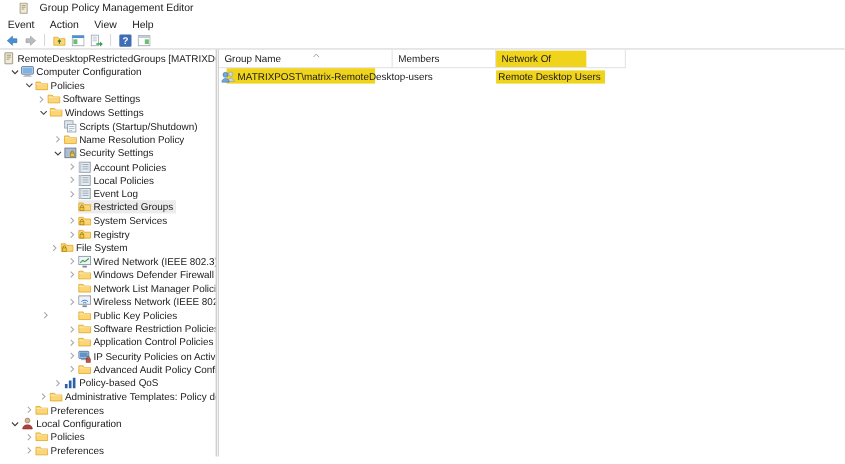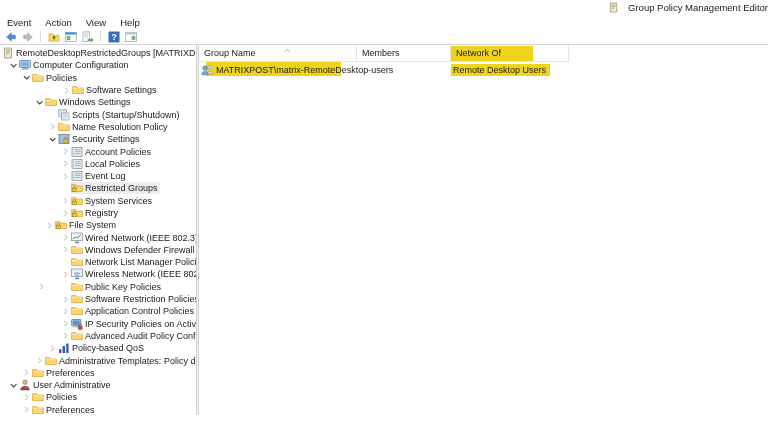"Group Policy Management Editor" .titlebar { justify-content: flex-end -> none }
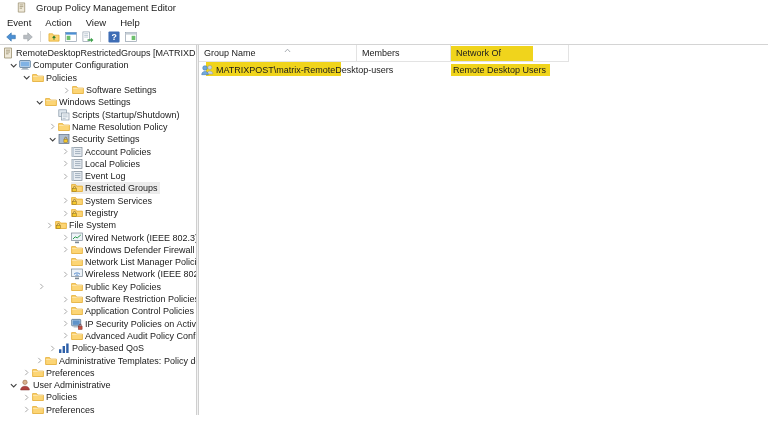"Software Settings" div.tree-row { margin-left: 29px -> none }
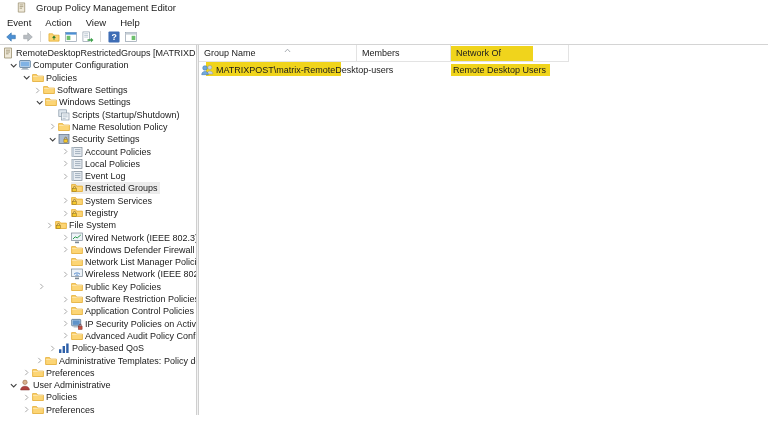"User Administrative" span { text: User Administrative -> Local Configuration }
